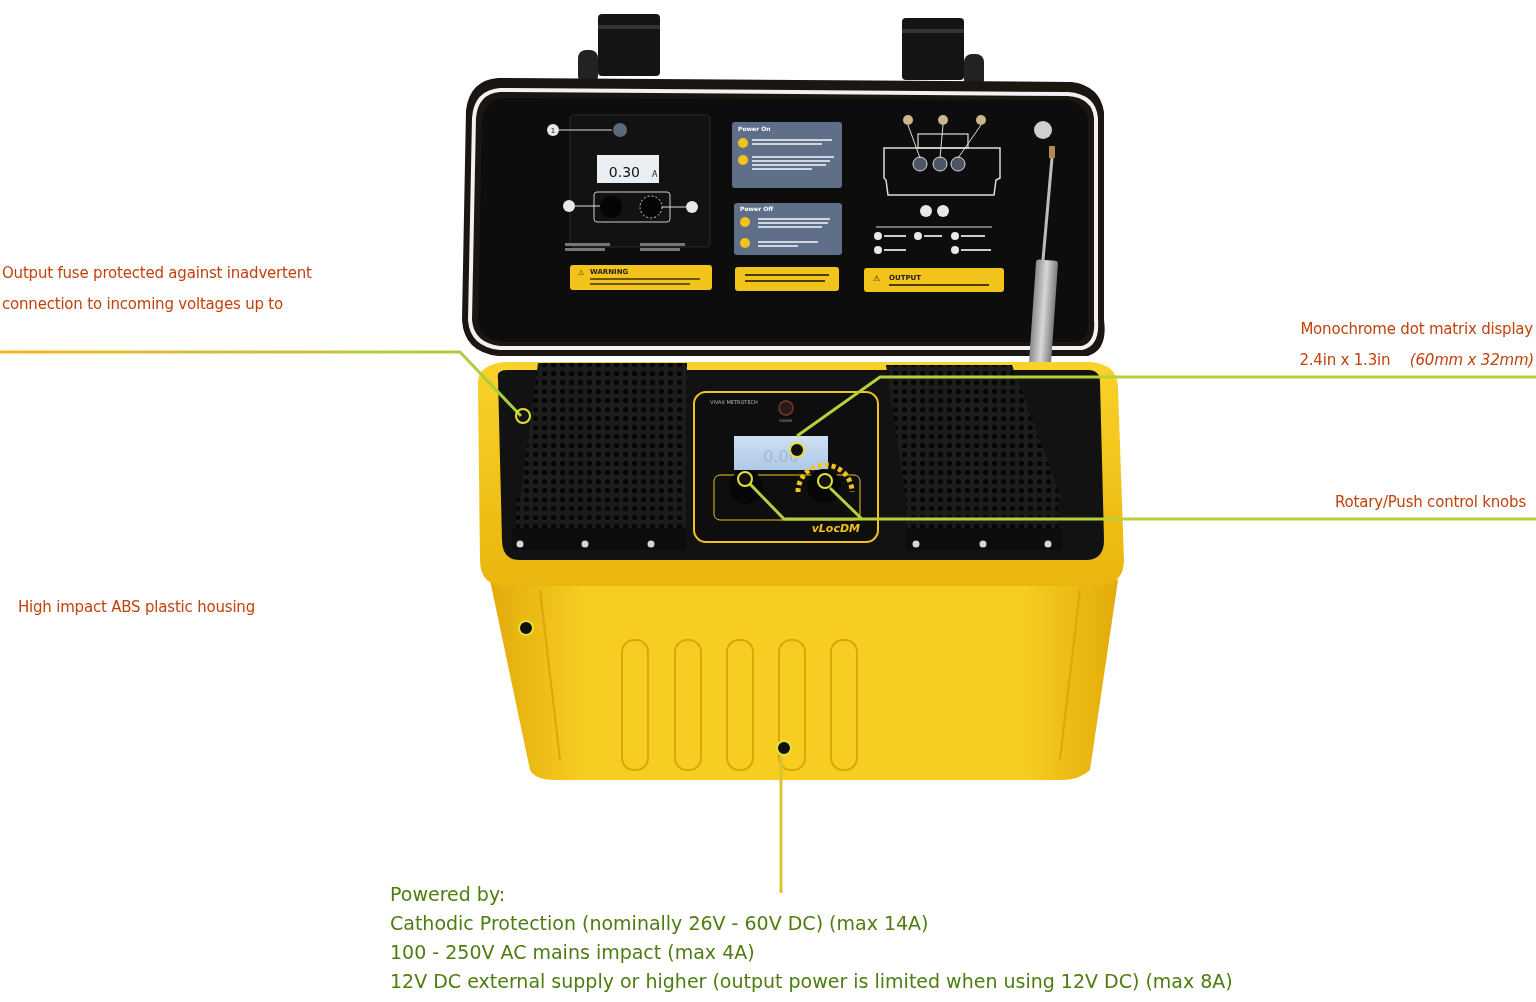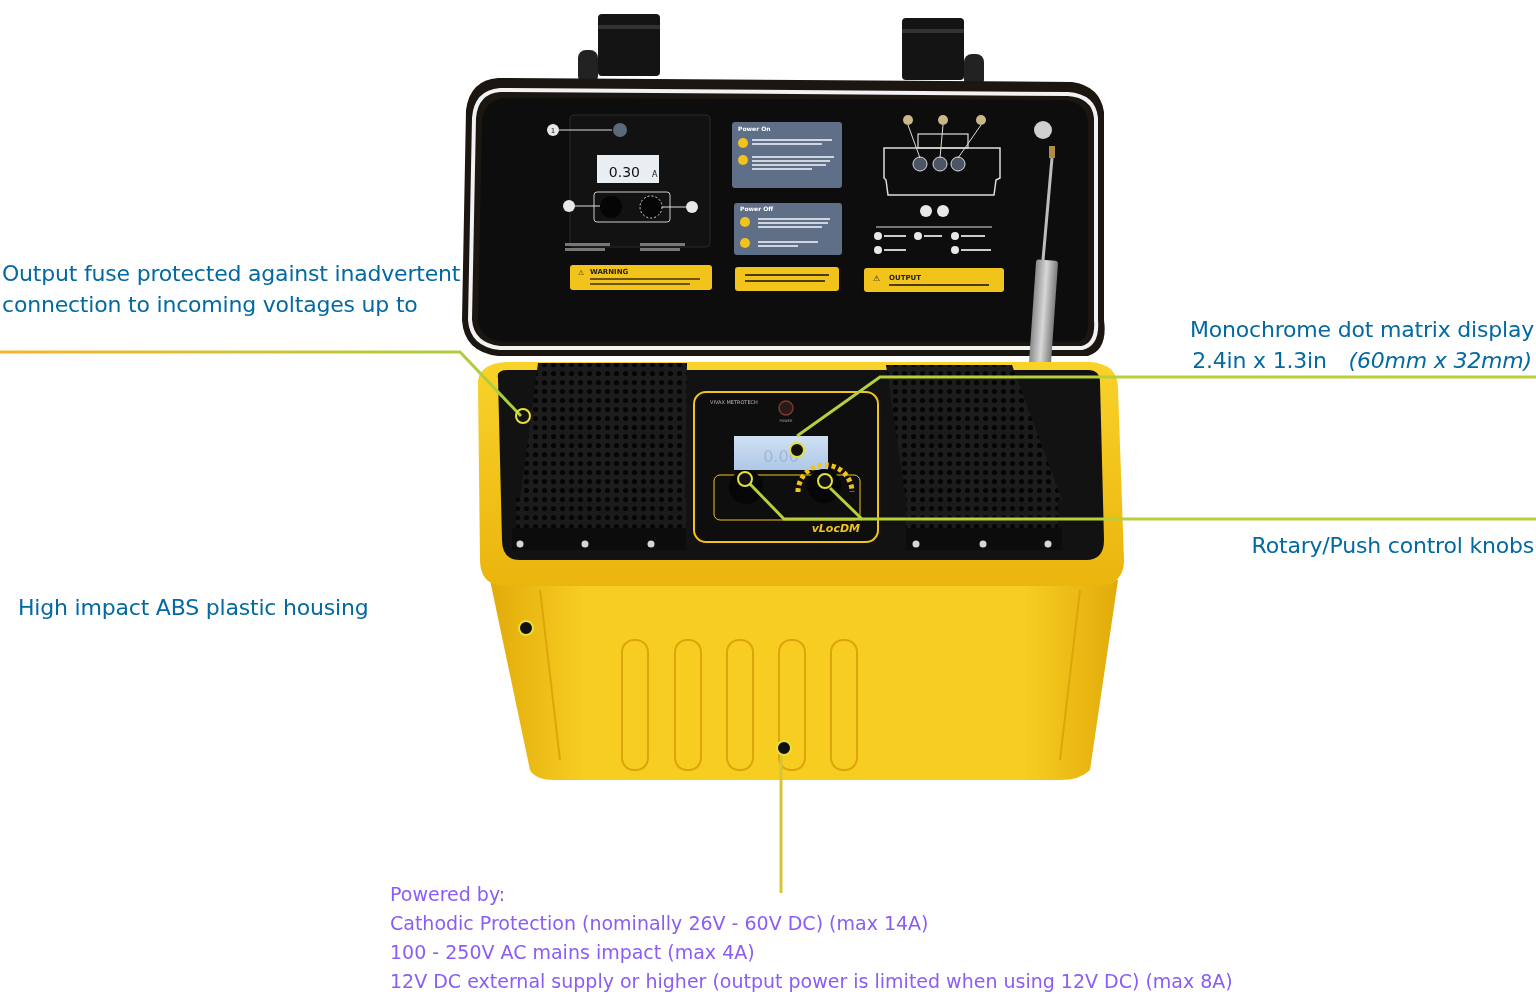"Output fuse protected against" .callout-text { color: #0369a1 -> #c2410c; font-size: 22px -> 15px }
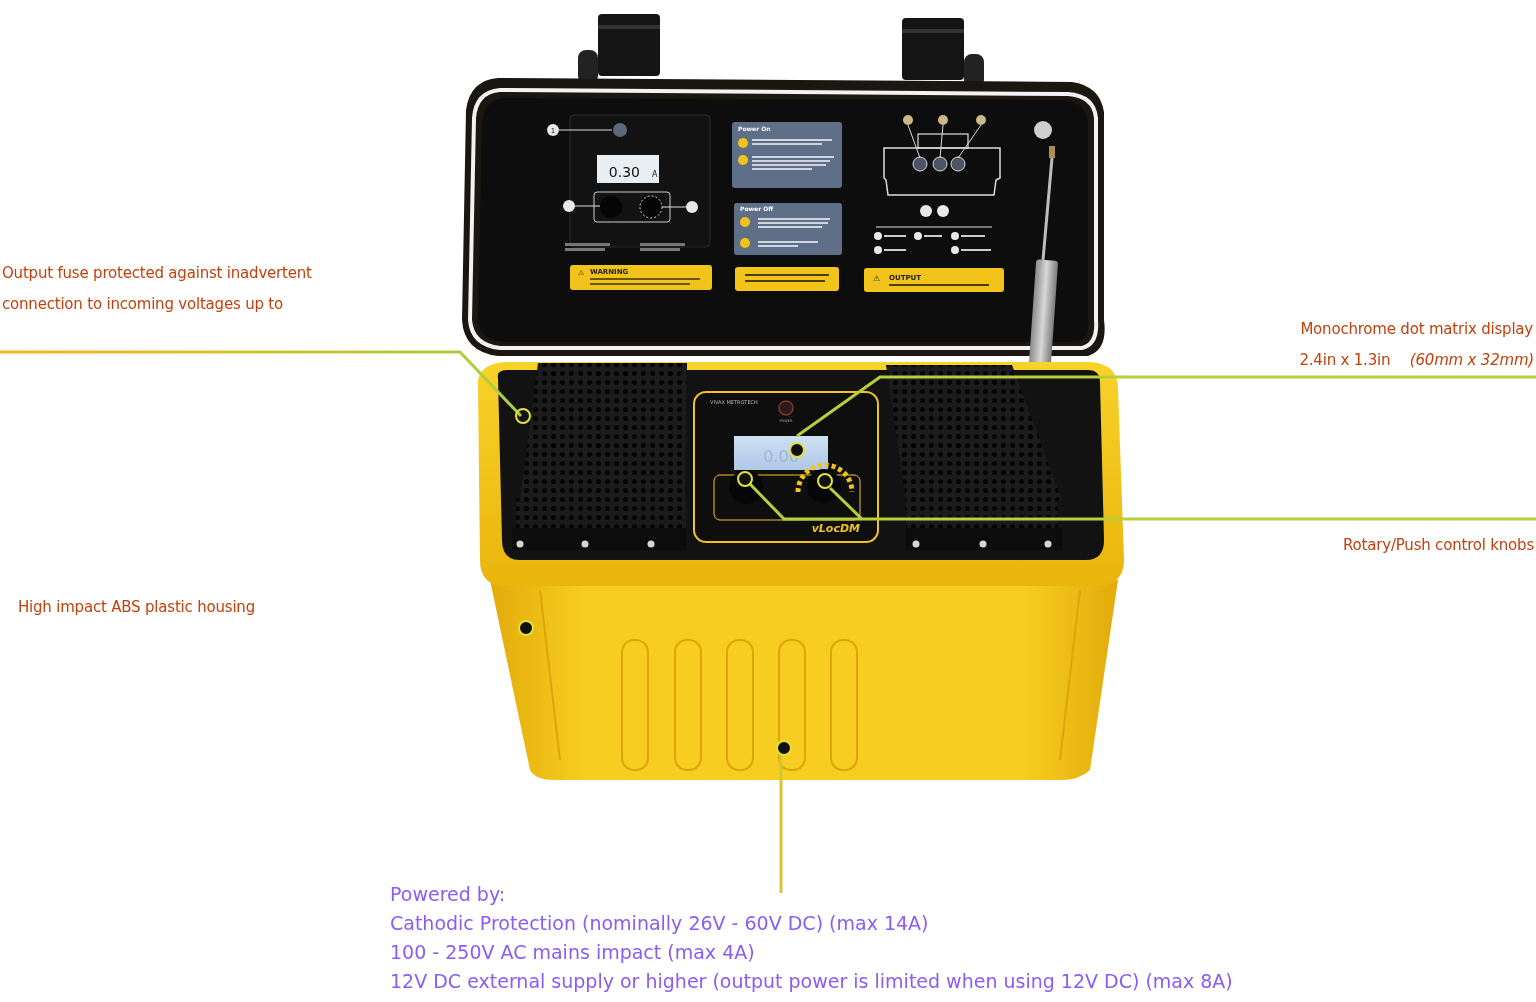"Rotary/Push control knobs" div.callout-text { margin-top: 43px -> none; right: 2px -> 10px }
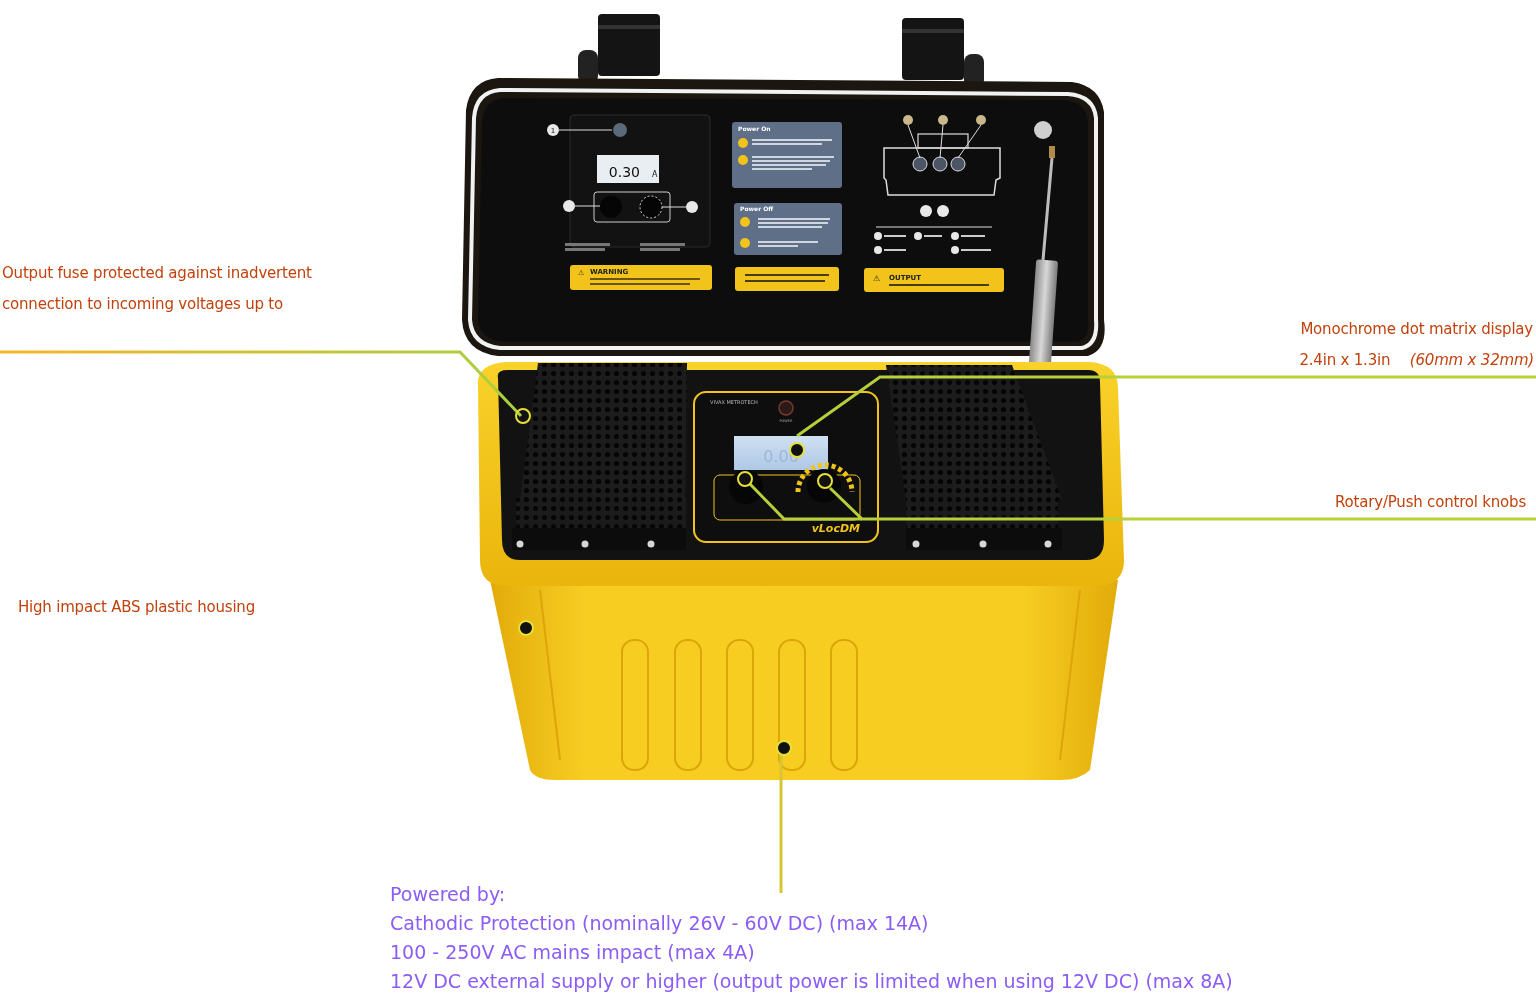"Powered by:" .powered { color: #8b5cf6 -> #4d7c0f }
